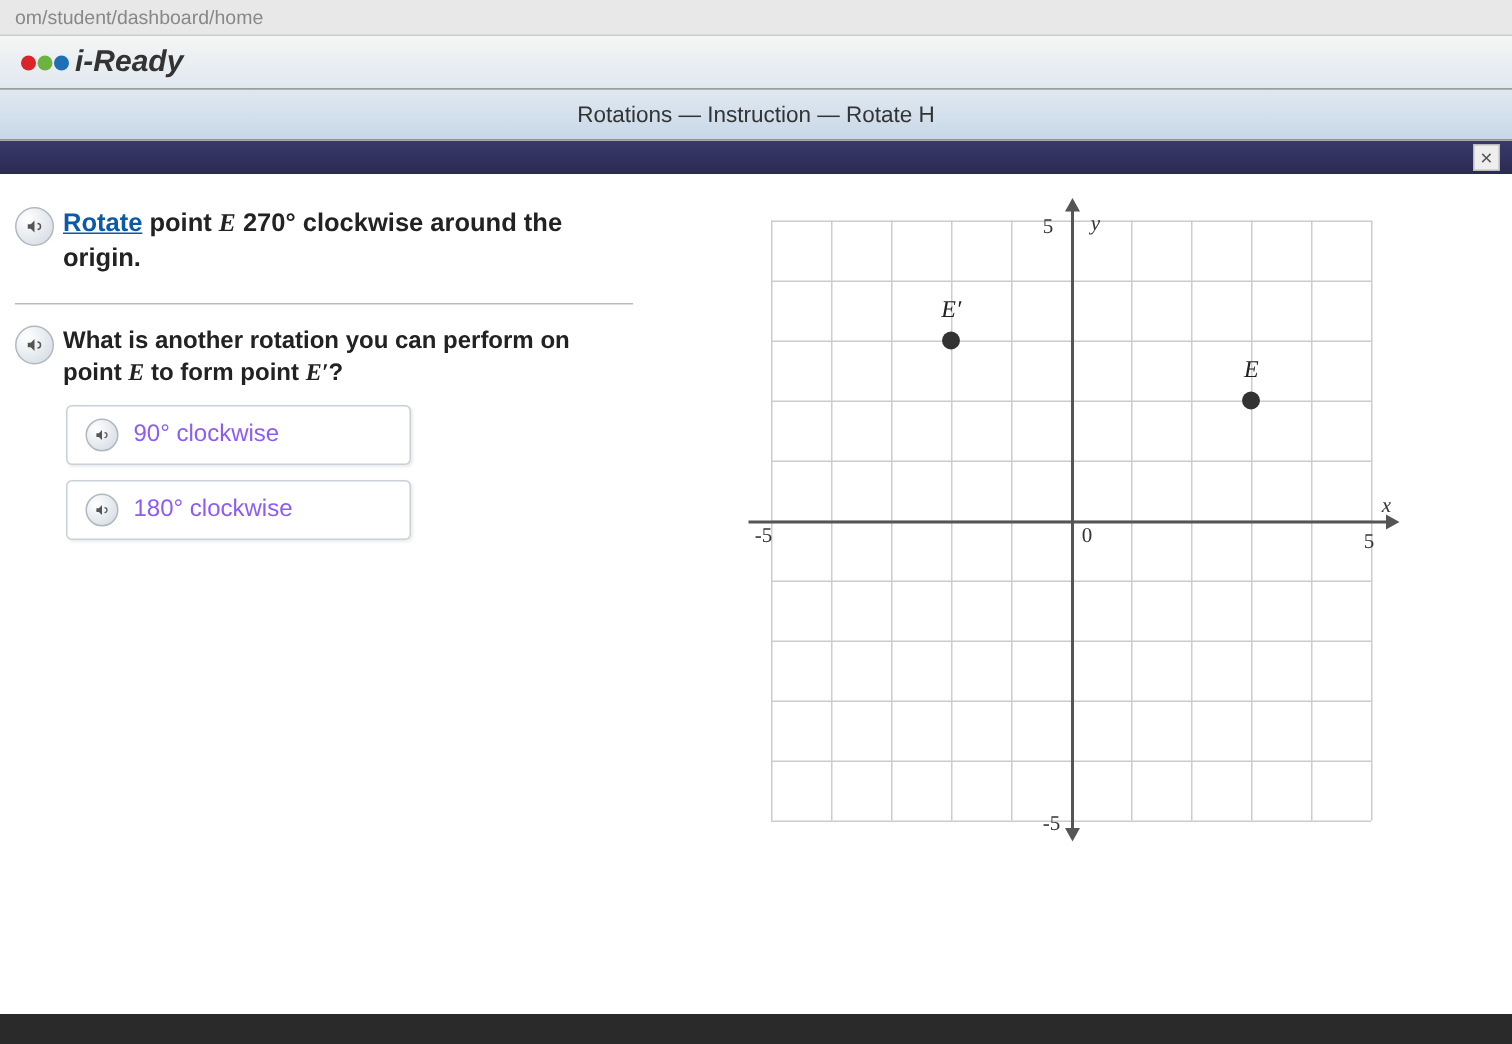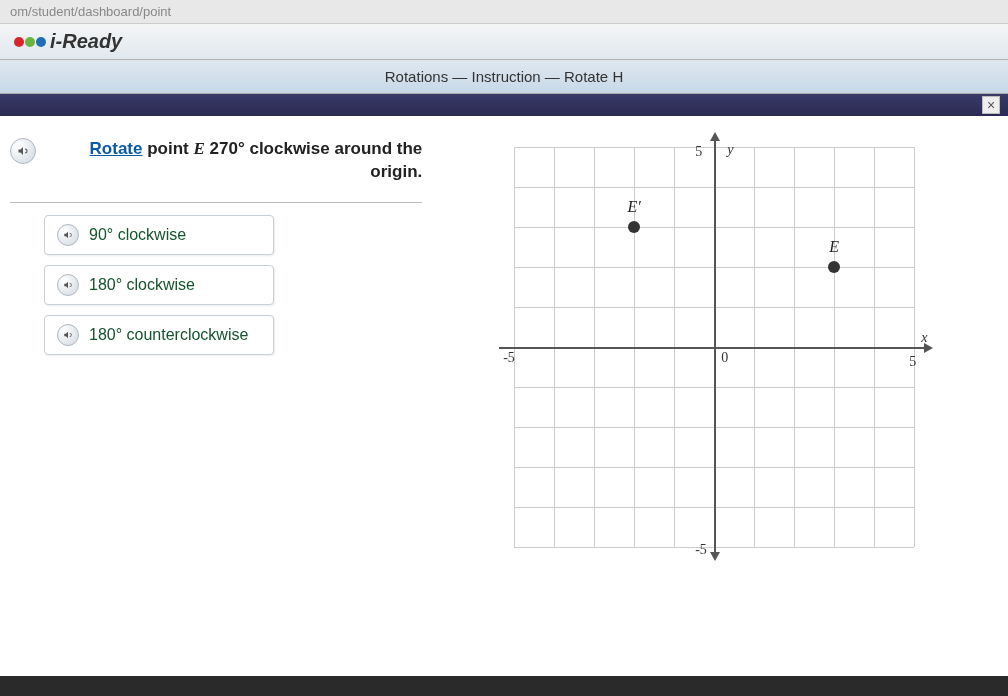"om/student/dashboard/point" div.url-bar { text: om/student/dashboard/point -> om/student/dashboard/home }
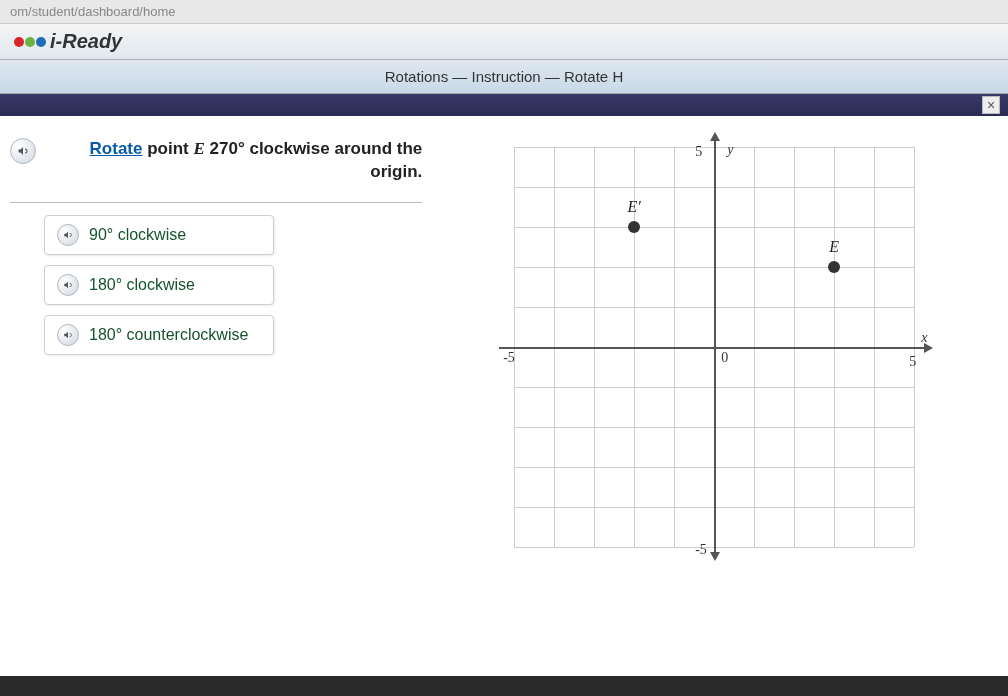"Rotate point E 270° clockwise" .instruction-text { text-align: right -> none }
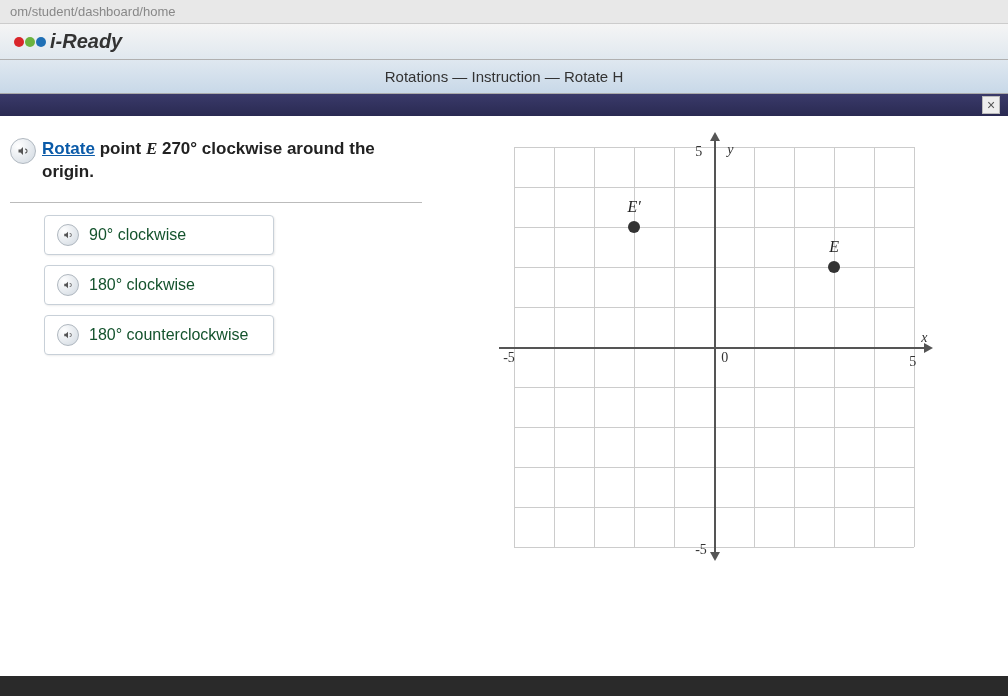"What is another rotation you" div.question-block { html: none -> <div> <span> <svg> <path></path> </svg> </span> <div> What is another rotation you can perform on point <span>E</span> to form point <span>E′</span>? </div> </div> }
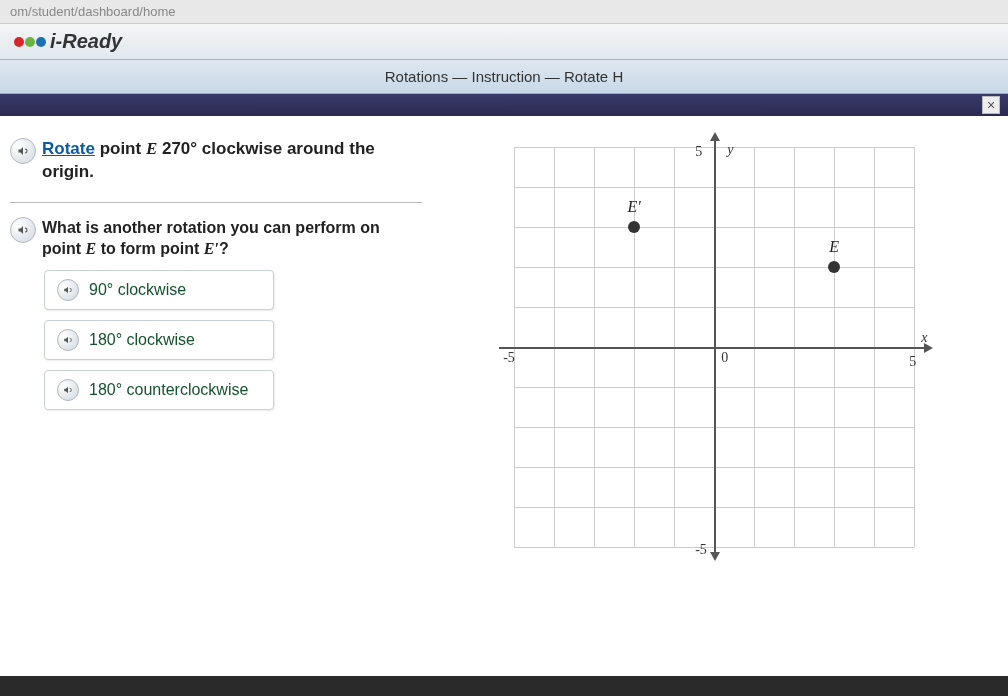"90° clockwise" .option-label { color: #14532d -> #8b5cf6 }
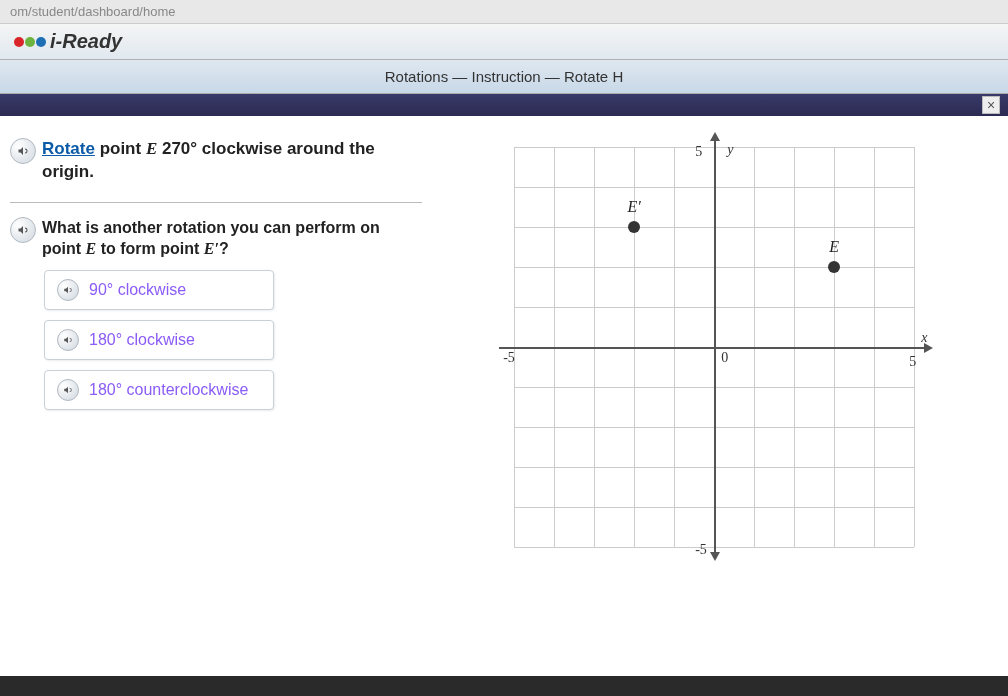"180° counterclockwise" div.option { html: <div> <span> <svg> <path></path> </svg> </span> <span>180° counterclockwise</span> </div> -> none }
